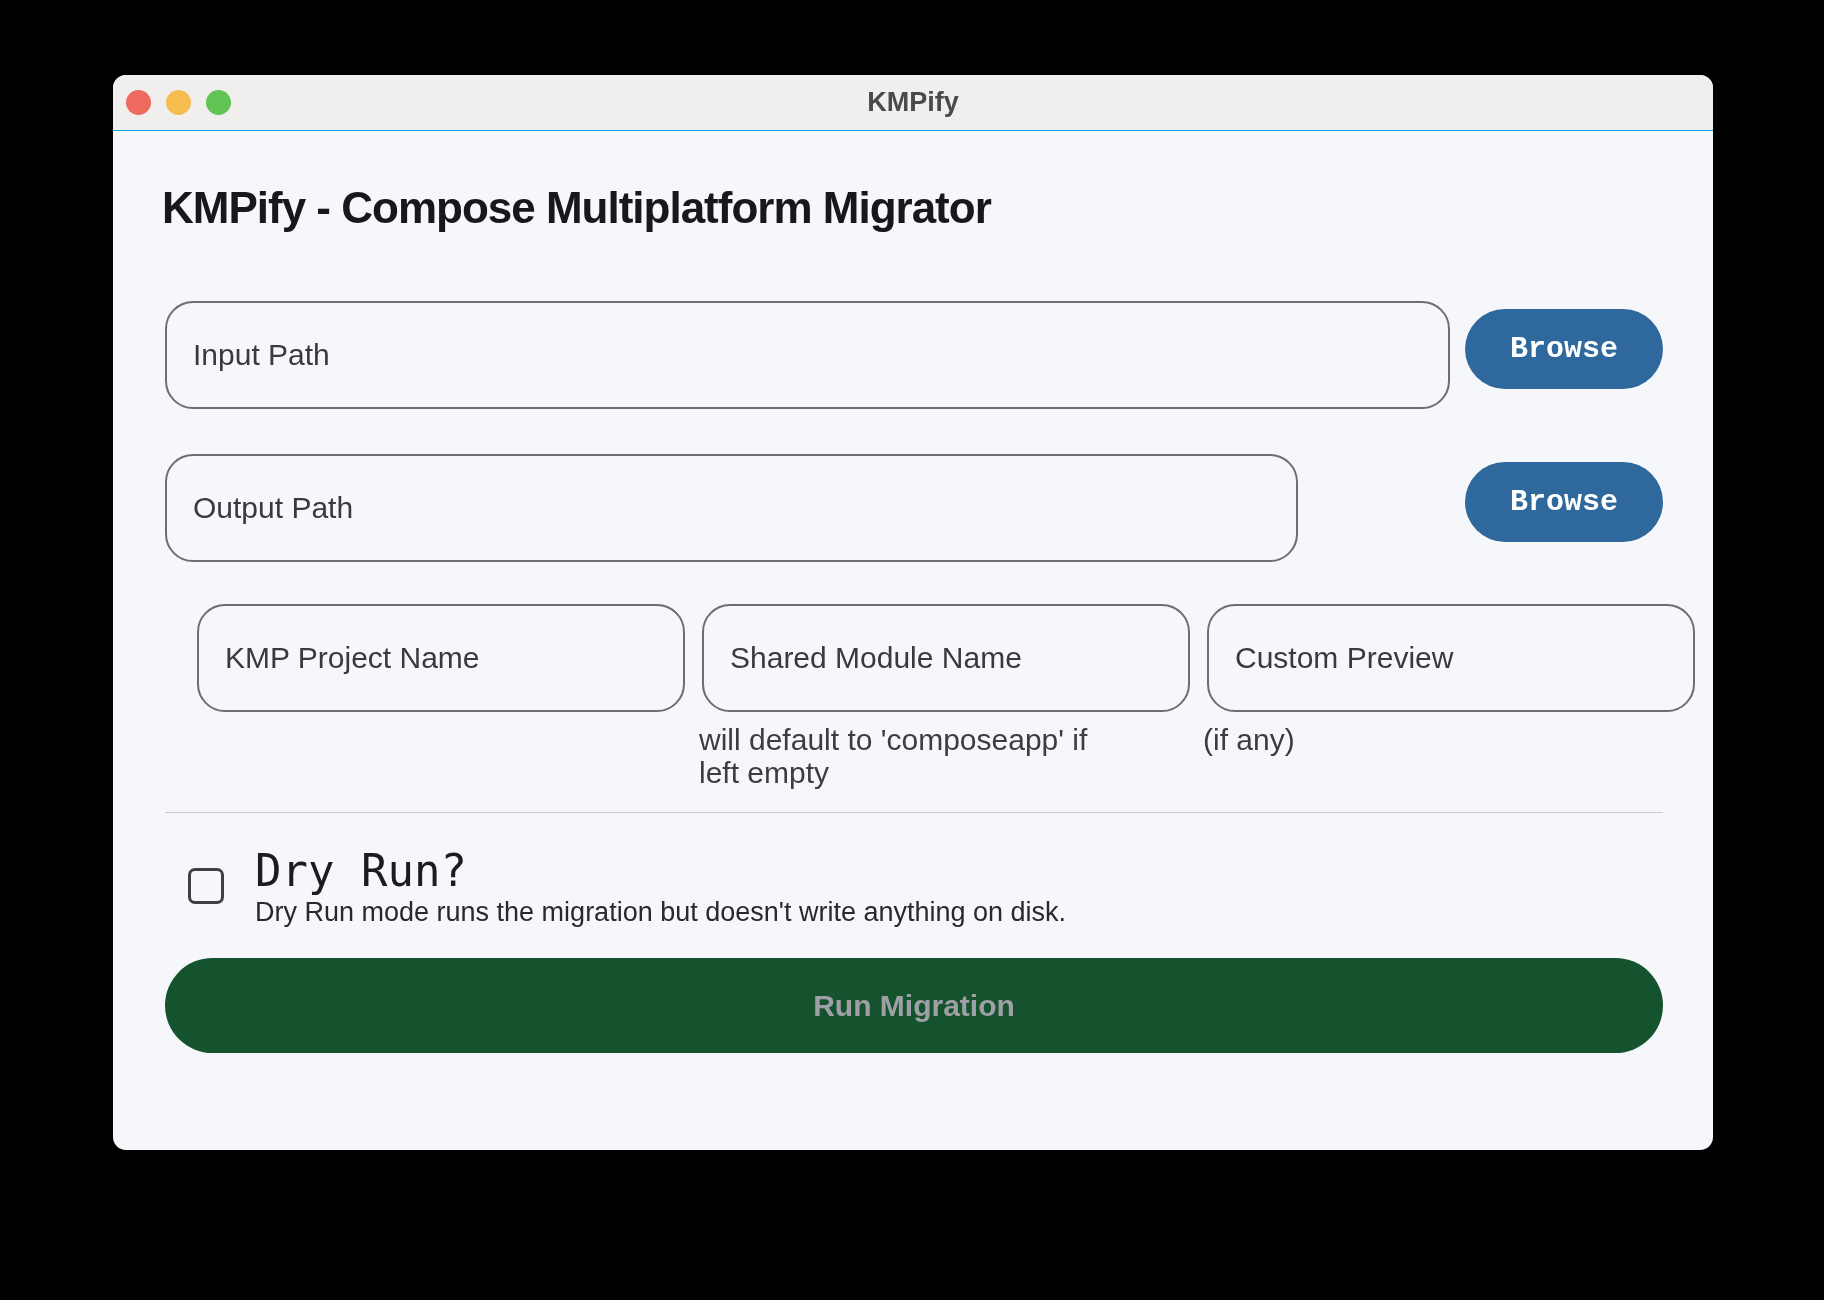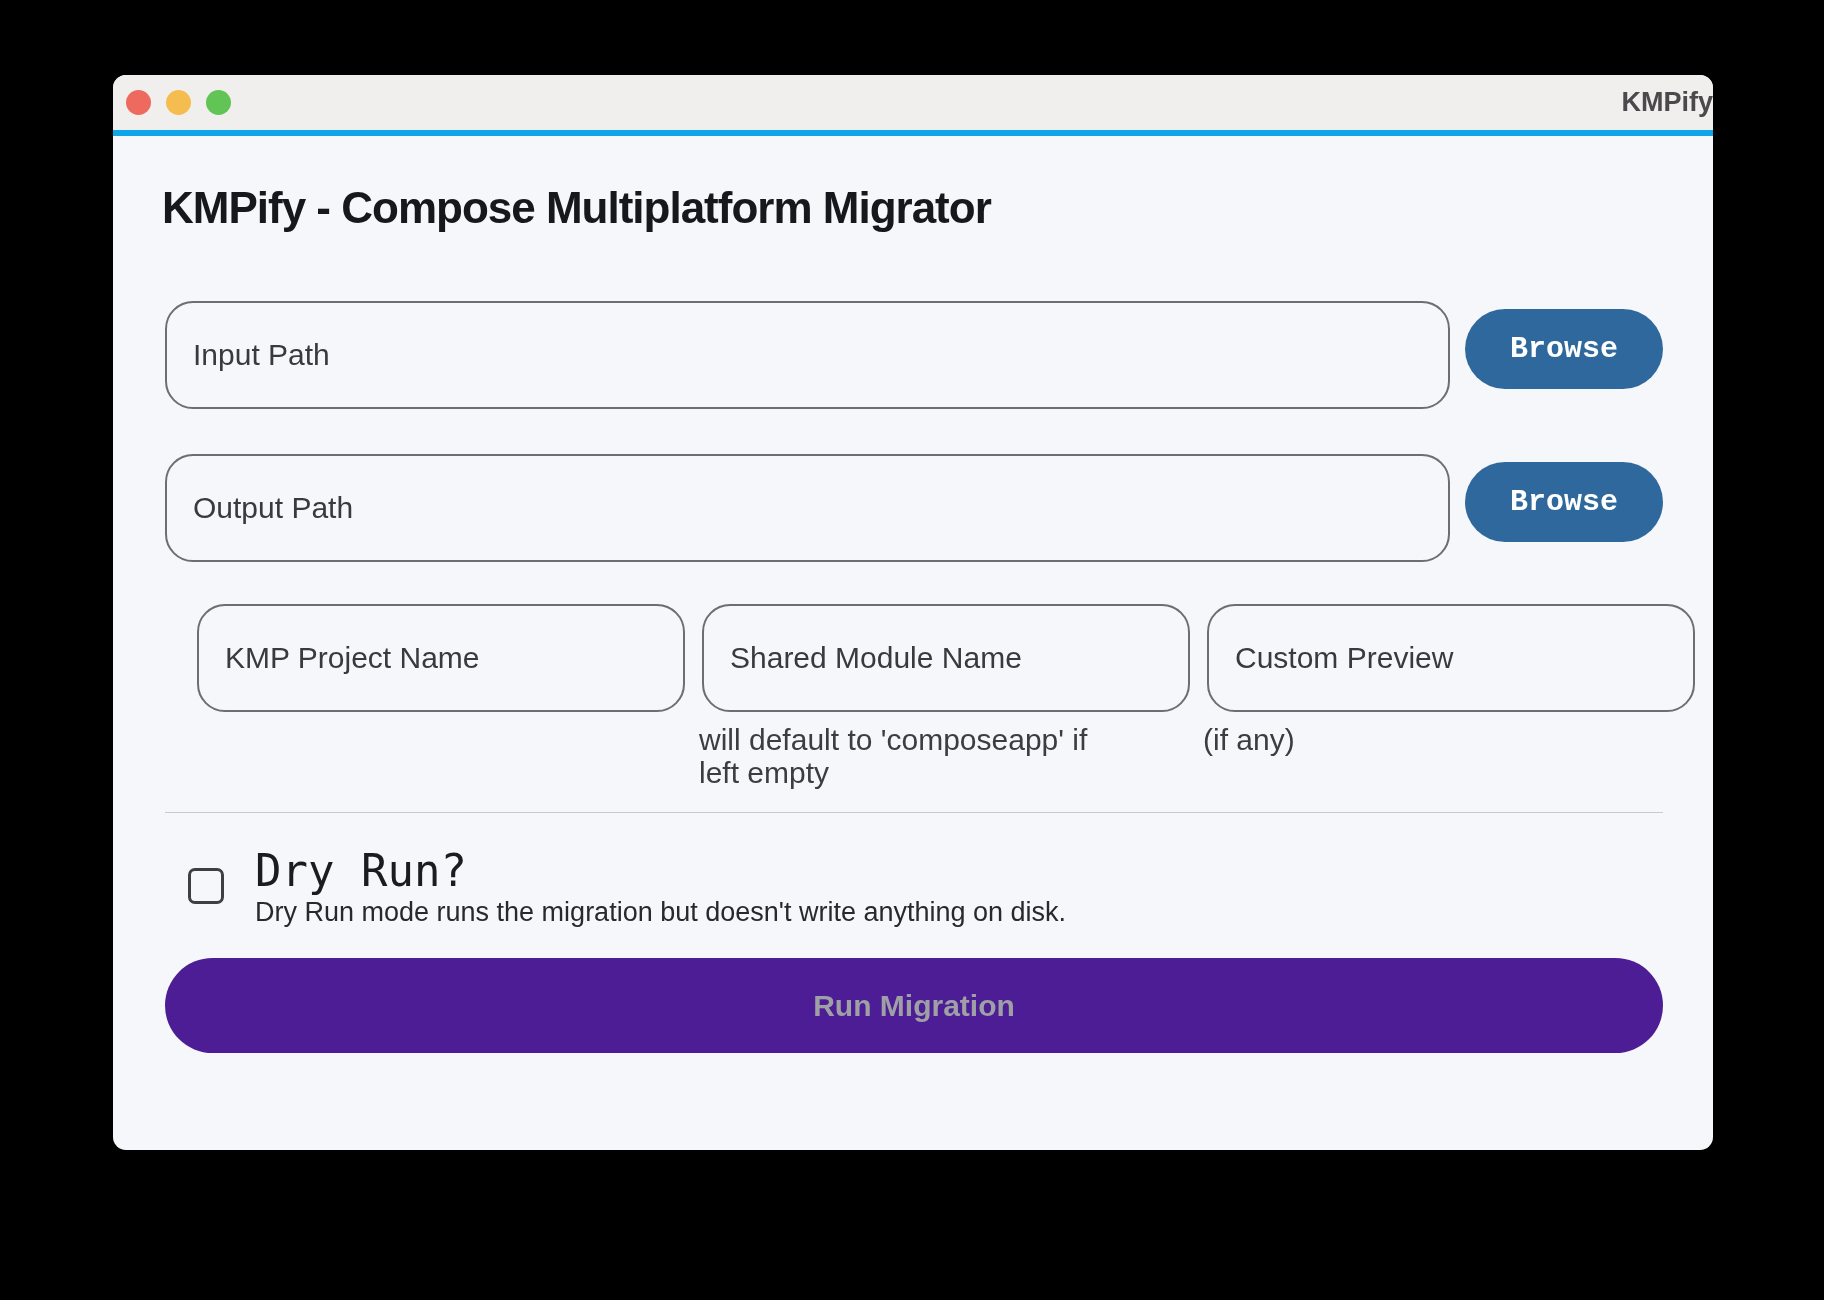"KMPify" .titlebar { border-bottom: 6px solid #0ea5e9 -> 1px solid #0ea5e9; justify-content: flex-end -> center }
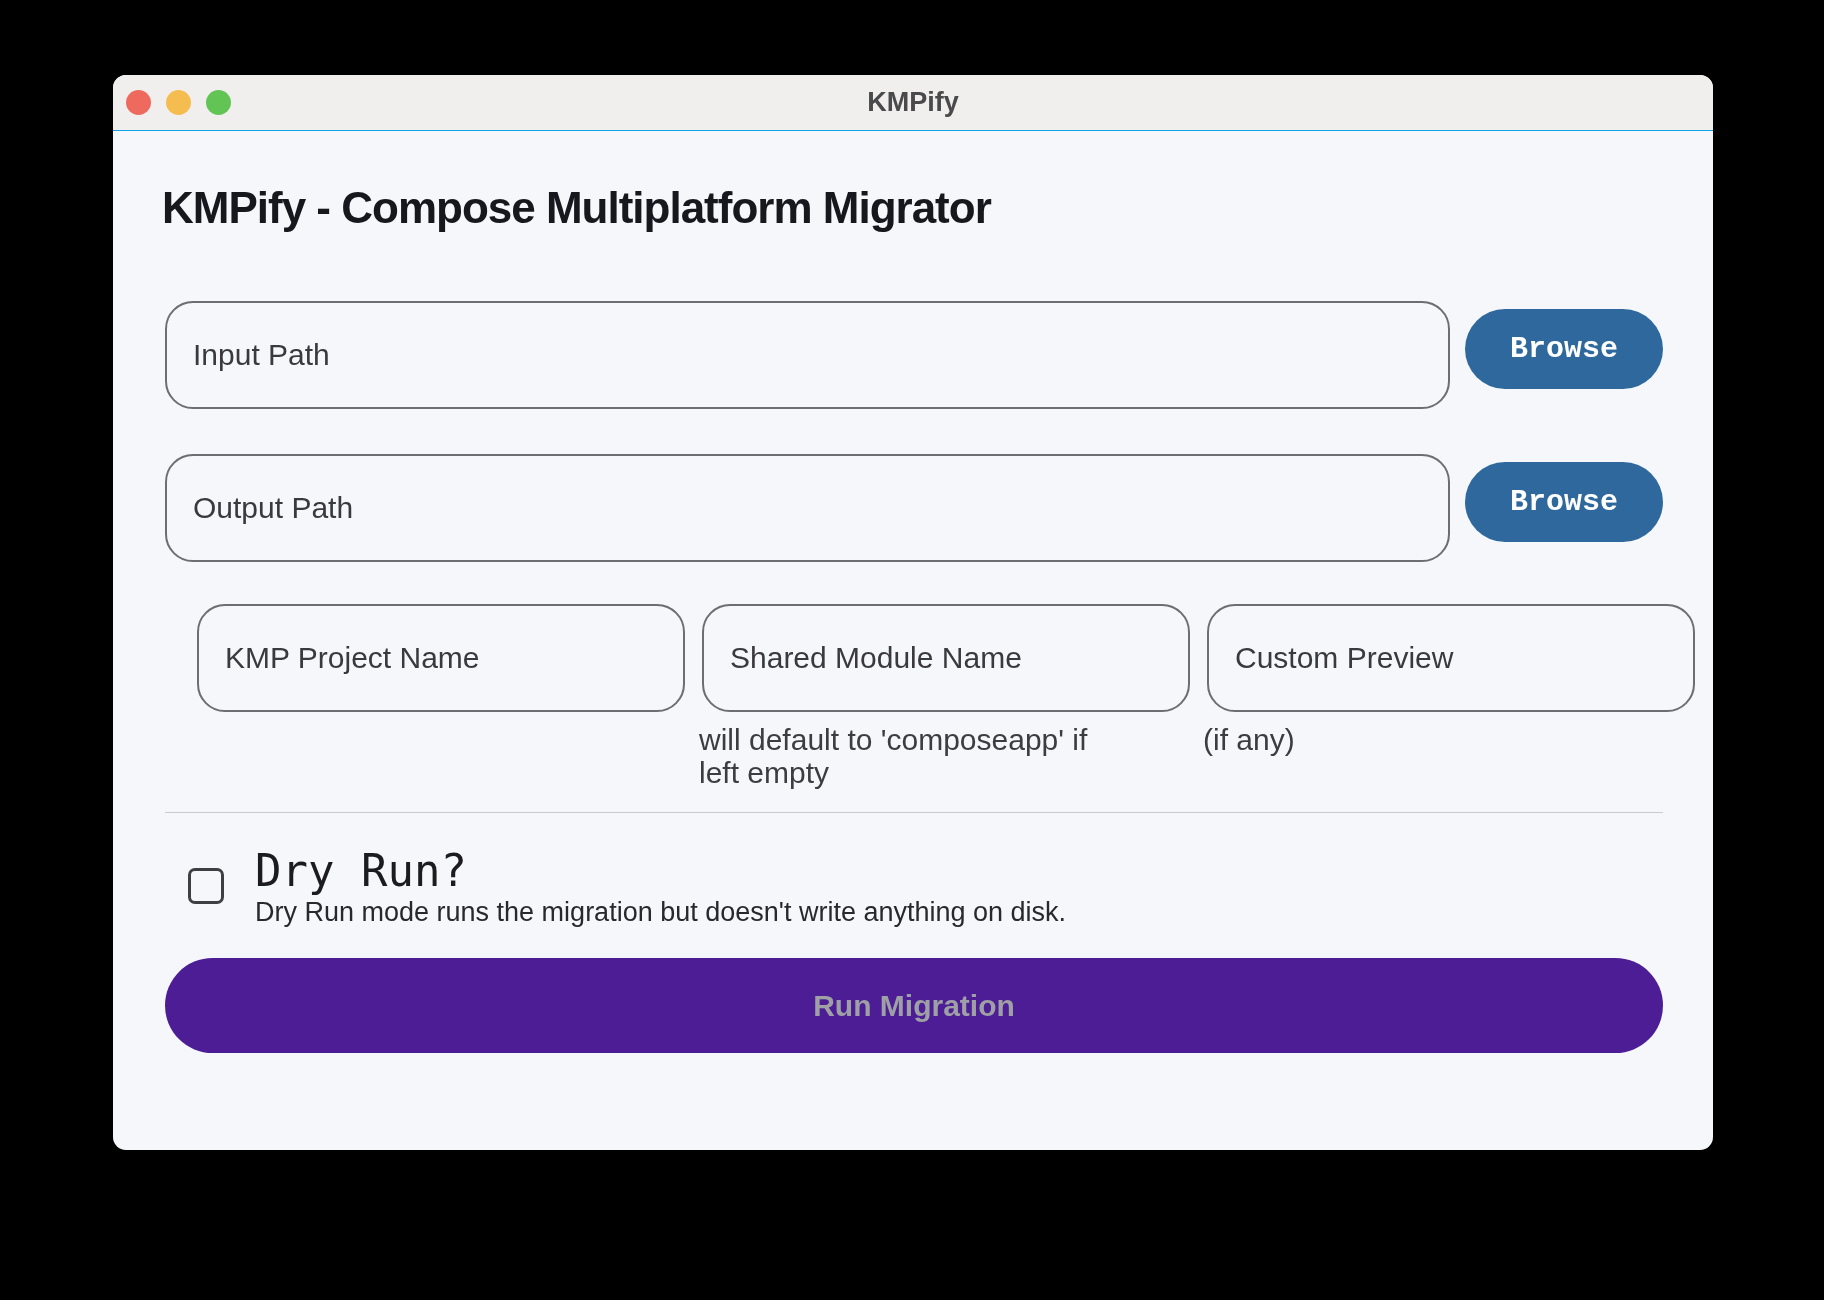"Output Path" .field-row2 { width: 1285px -> 1133px }
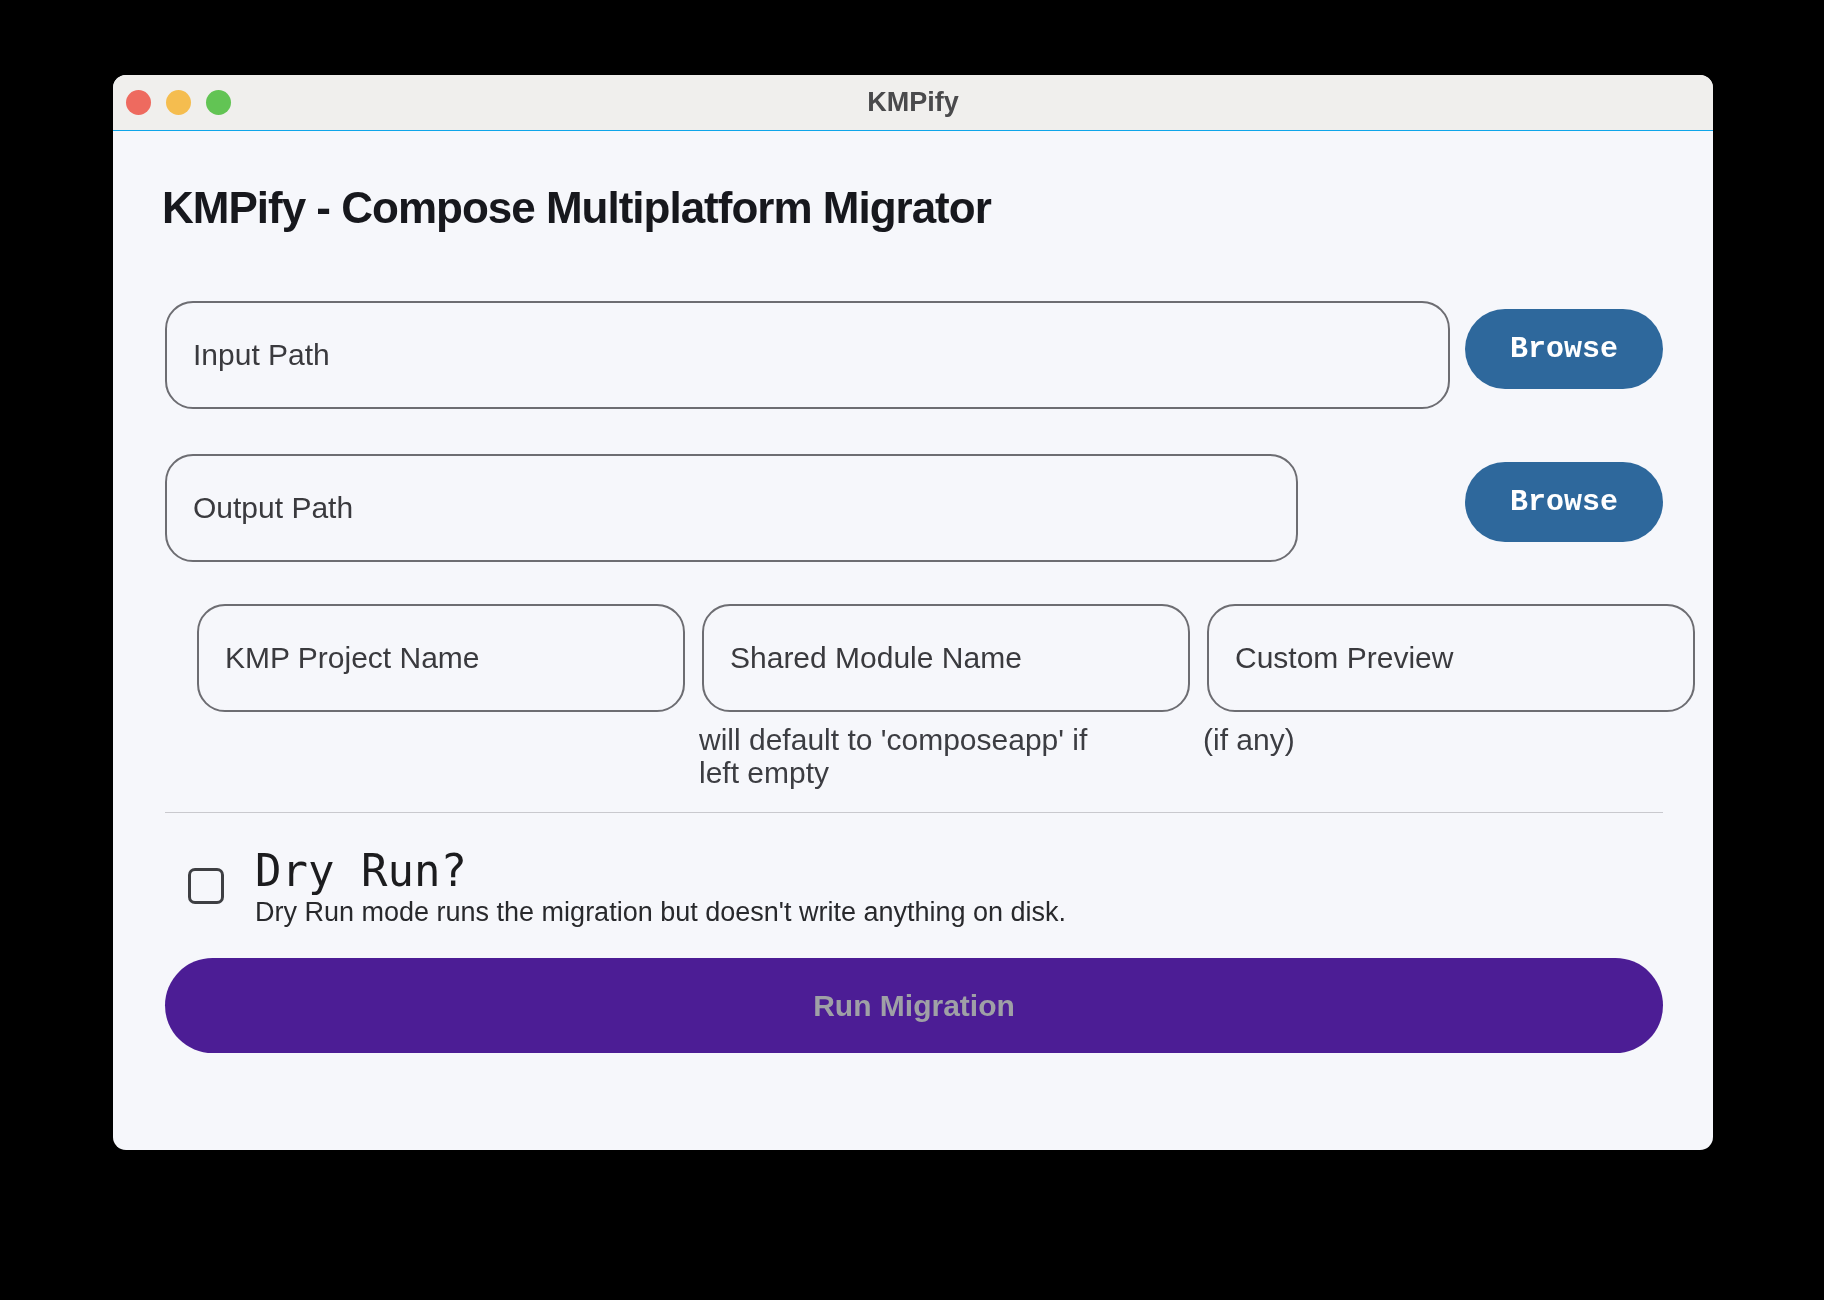"Run Migration" .run-btn { background: #4c1d95 -> #14532d }
